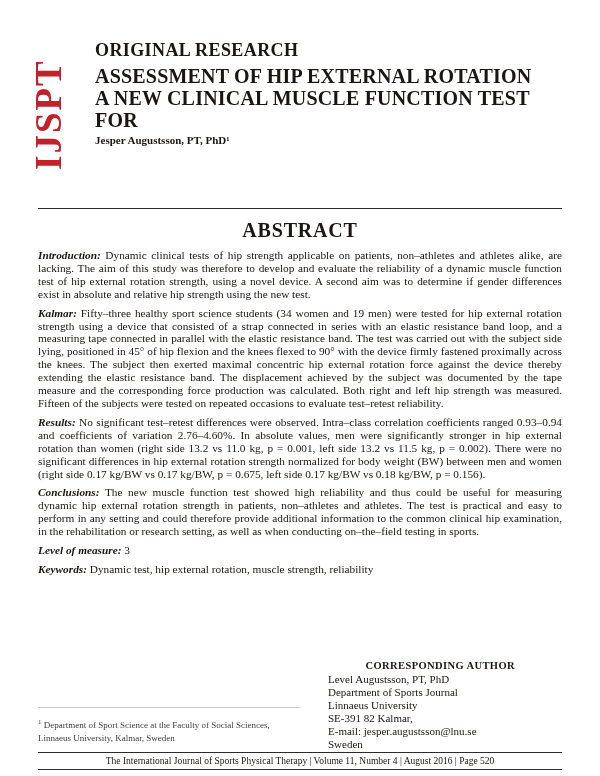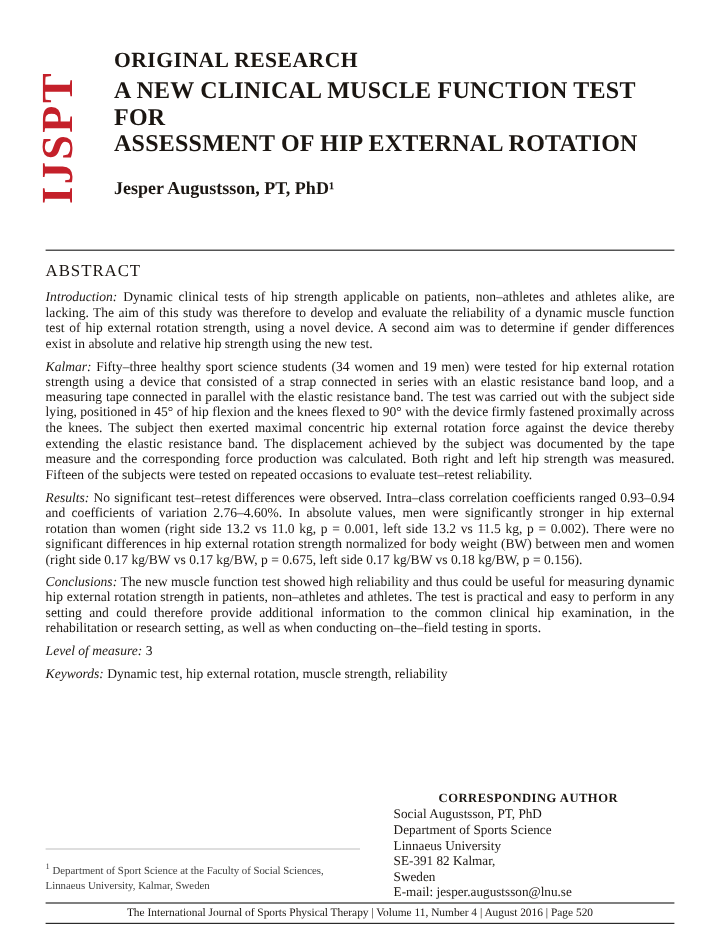"A NEW CLINICAL MUSCLE FUNCTION" div { order: before "ASSESSMENT OF HIP EXTERNAL ROTATION" -> after "ASSESSMENT OF HIP EXTERNAL ROTATION" }
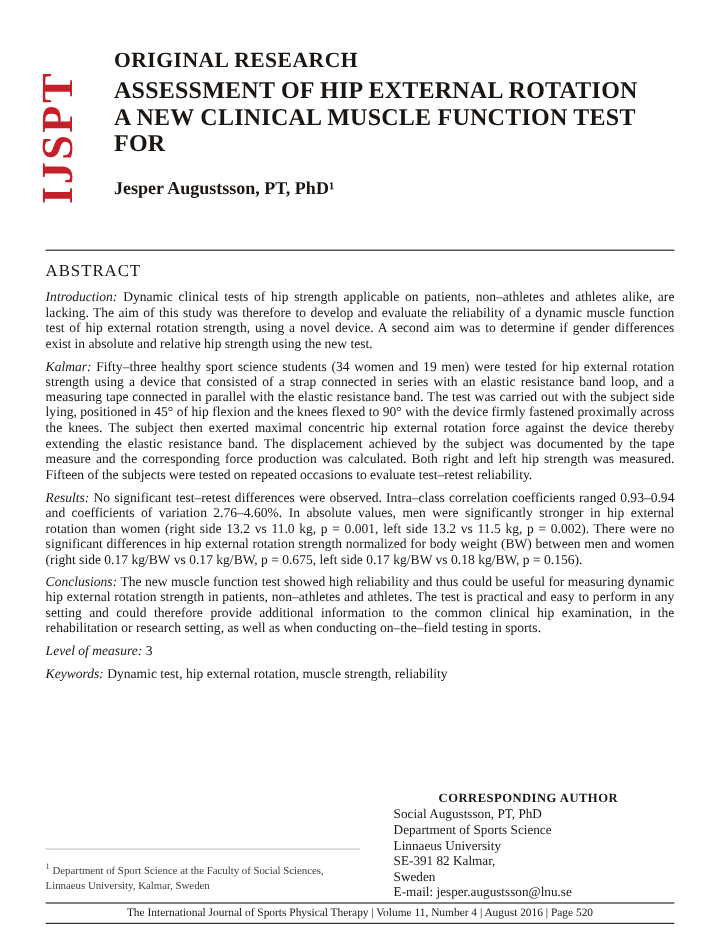"Jesper Augustsson, PT, PhD¹" .author { font-size: 15px -> 11px; margin-top: 19px -> 3px }
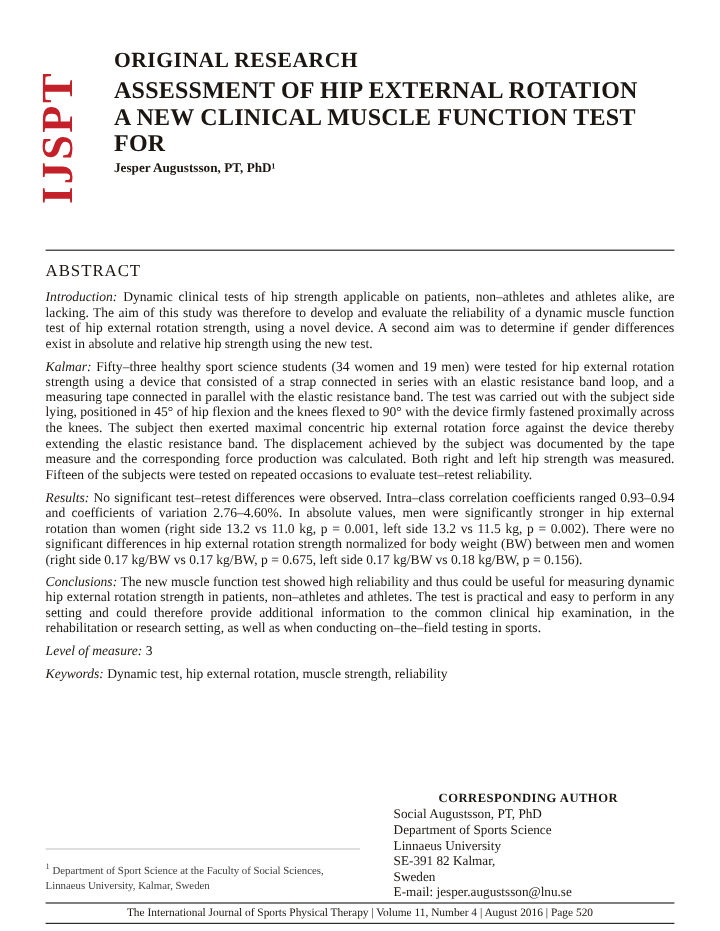"ABSTRACT" .abstract-heading { font-size: 14px -> 20px; font-weight: normal -> bold; text-align: none -> center }
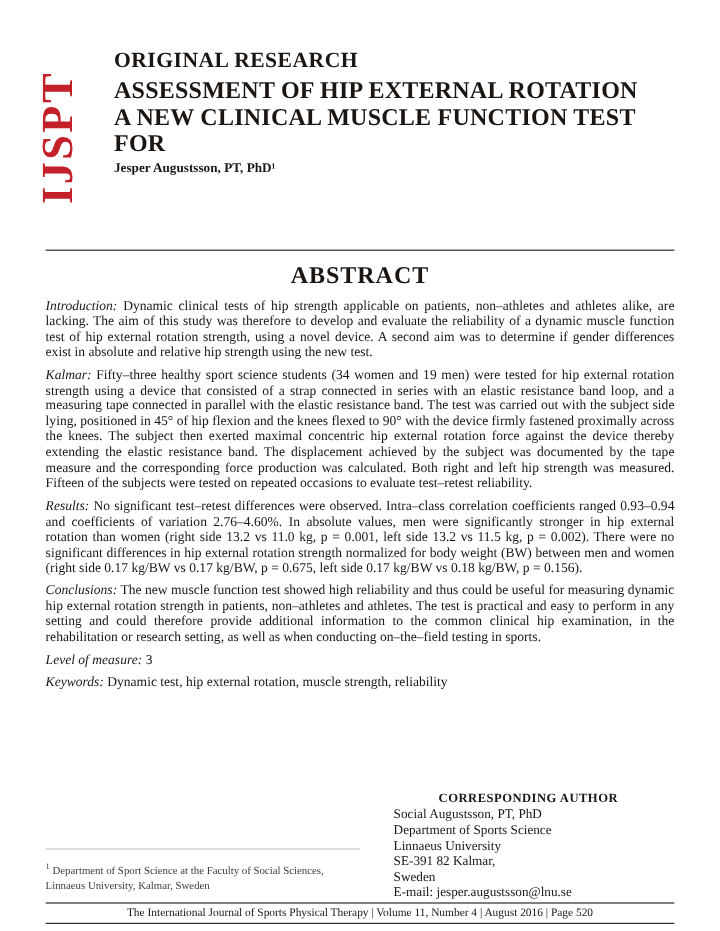"Introduction:" .para .label { font-weight: normal -> bold }
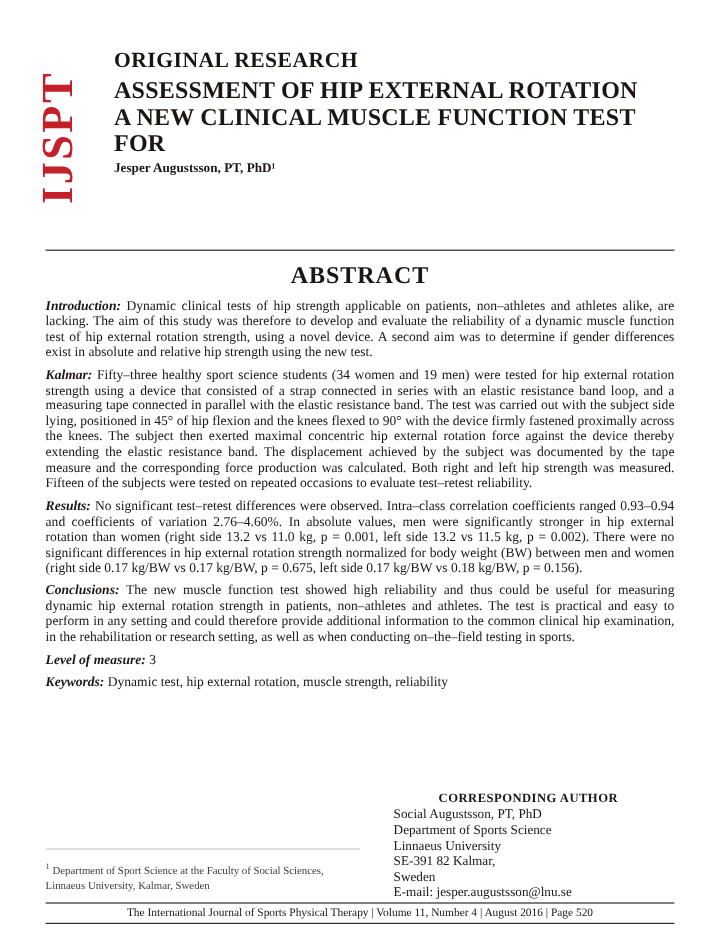"Social Augustsson, PT, PhD" div.corr-line { text: Social -> Level }
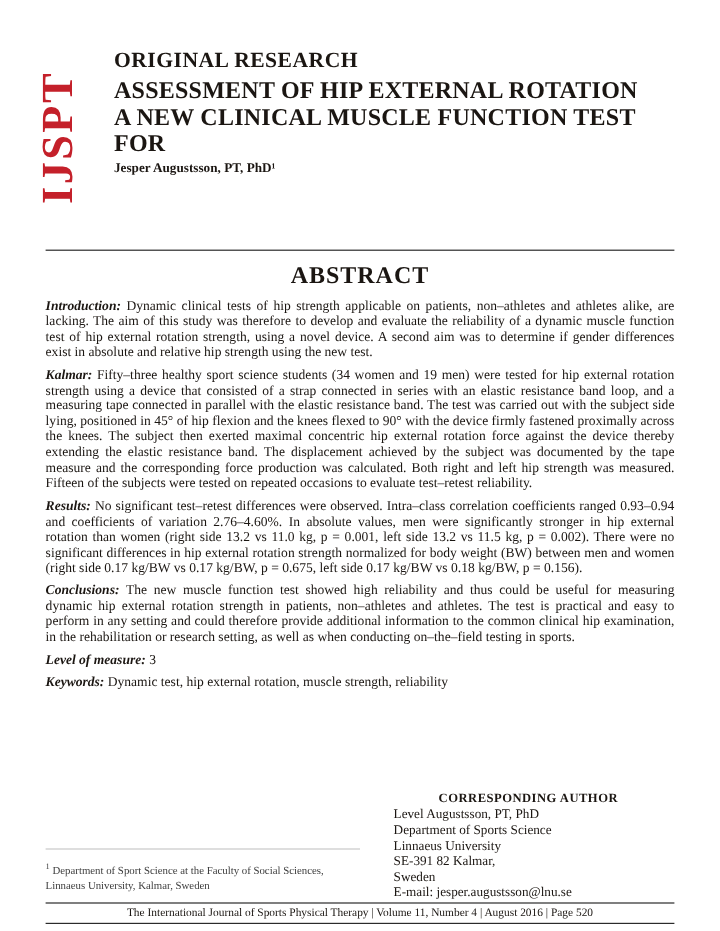"Department of Sports Science" div.corr-line { text: Science -> Journal }
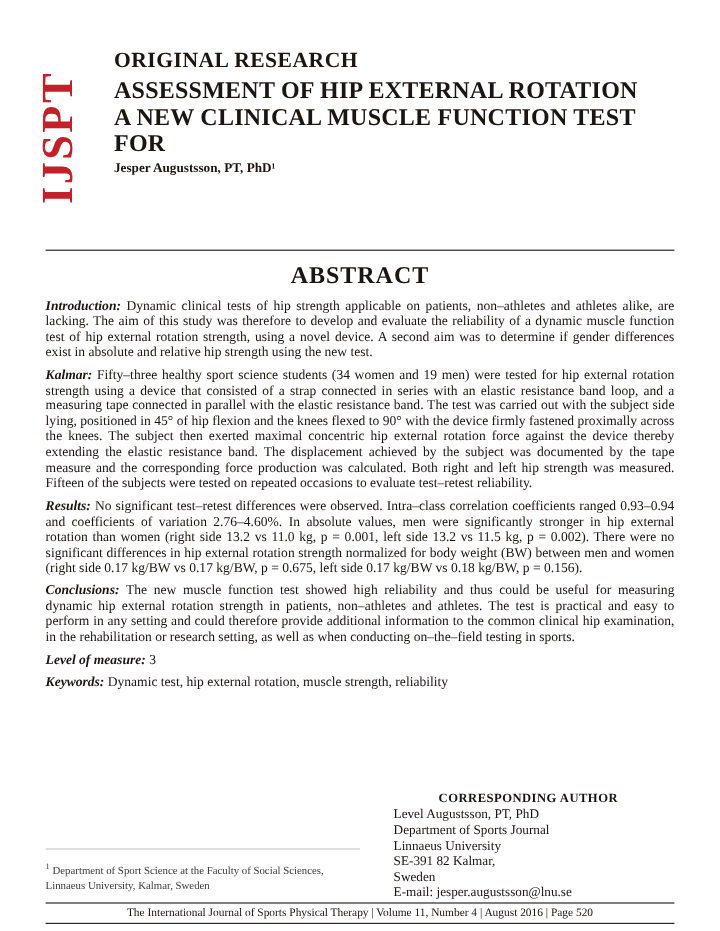"Sweden" div.corr-line { order: before "E-mail: jesper.augustsson@lnu.se" -> after "E-mail: jesper.augustsson@lnu.se" }
